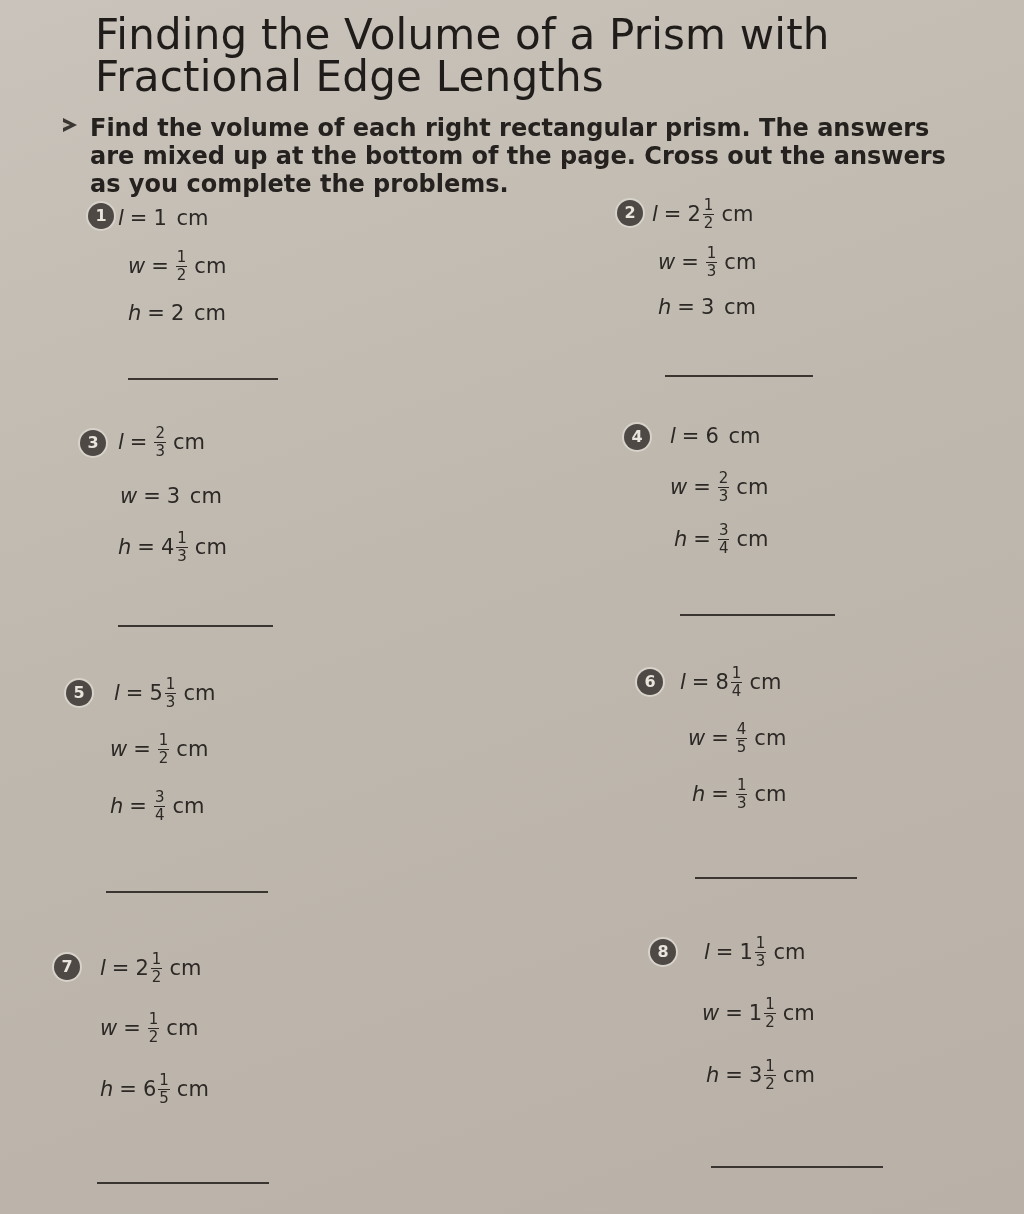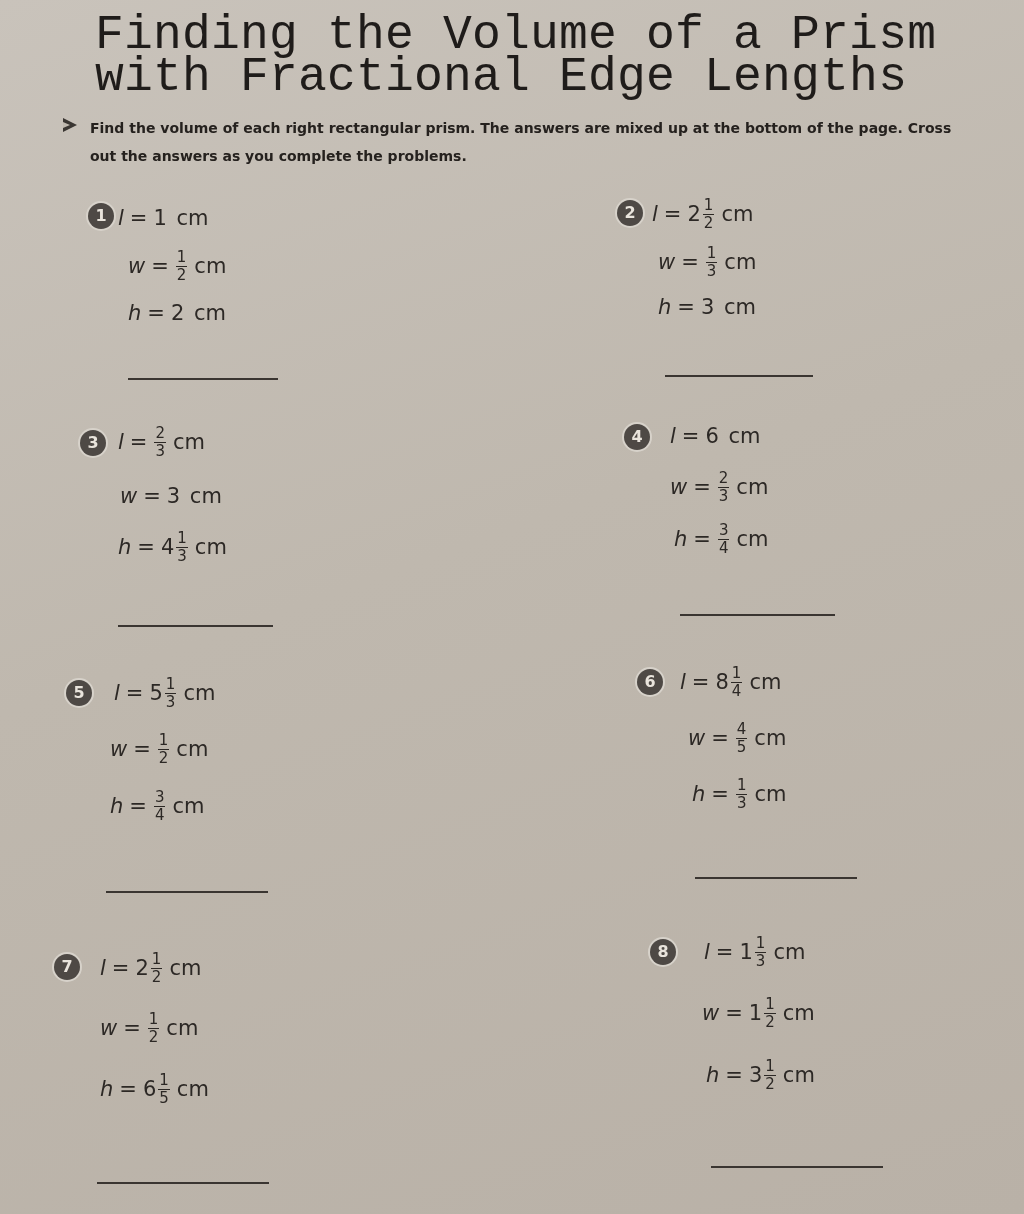"Finding the Volume of a" .title { font-family: Liberation Mono, monospace -> none; font-size: 48px -> 42px }
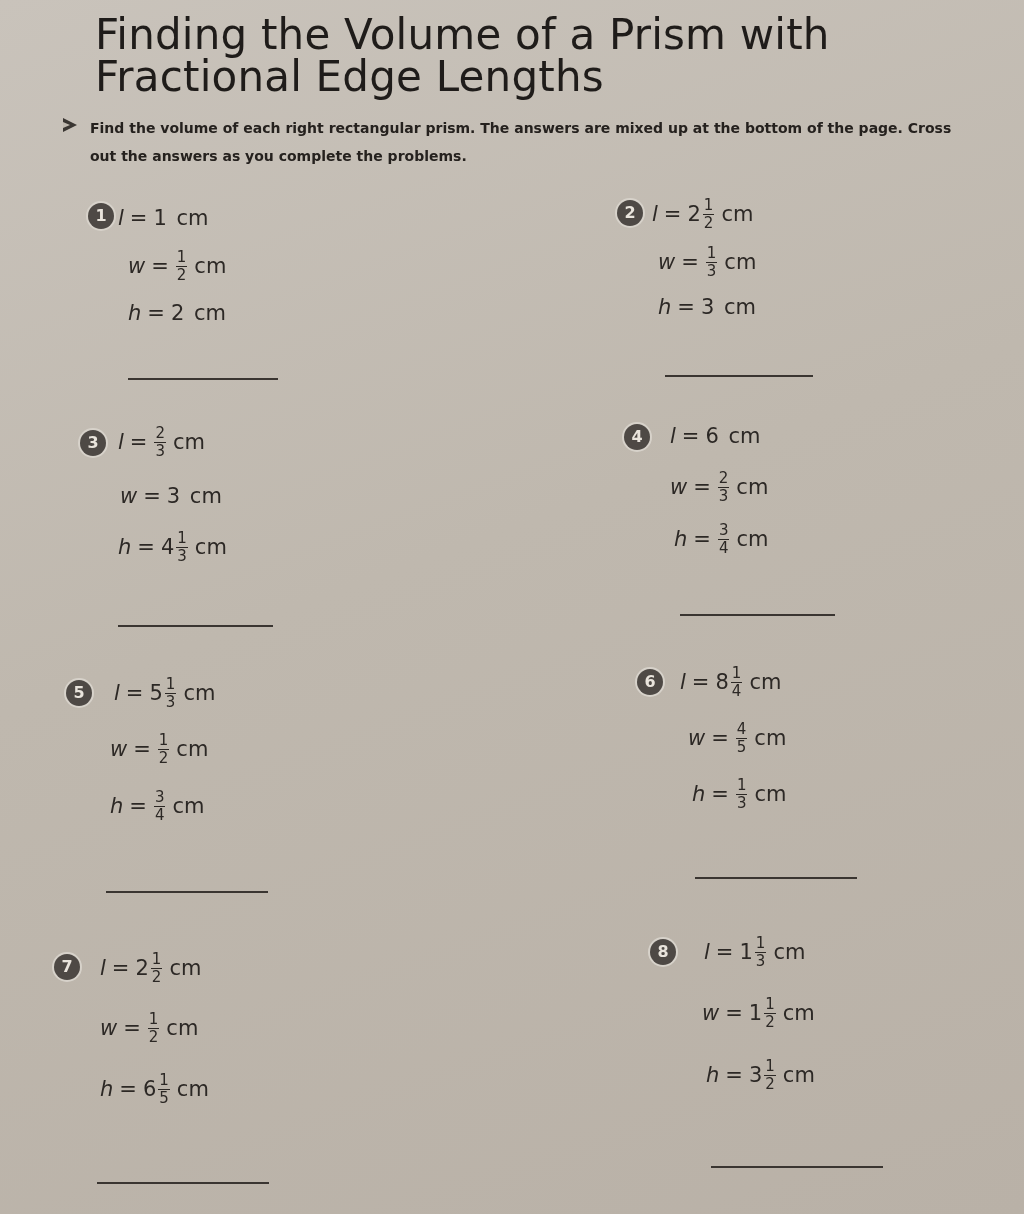"Find the volume of each" .instructions { font-size: 14px -> 24px }
